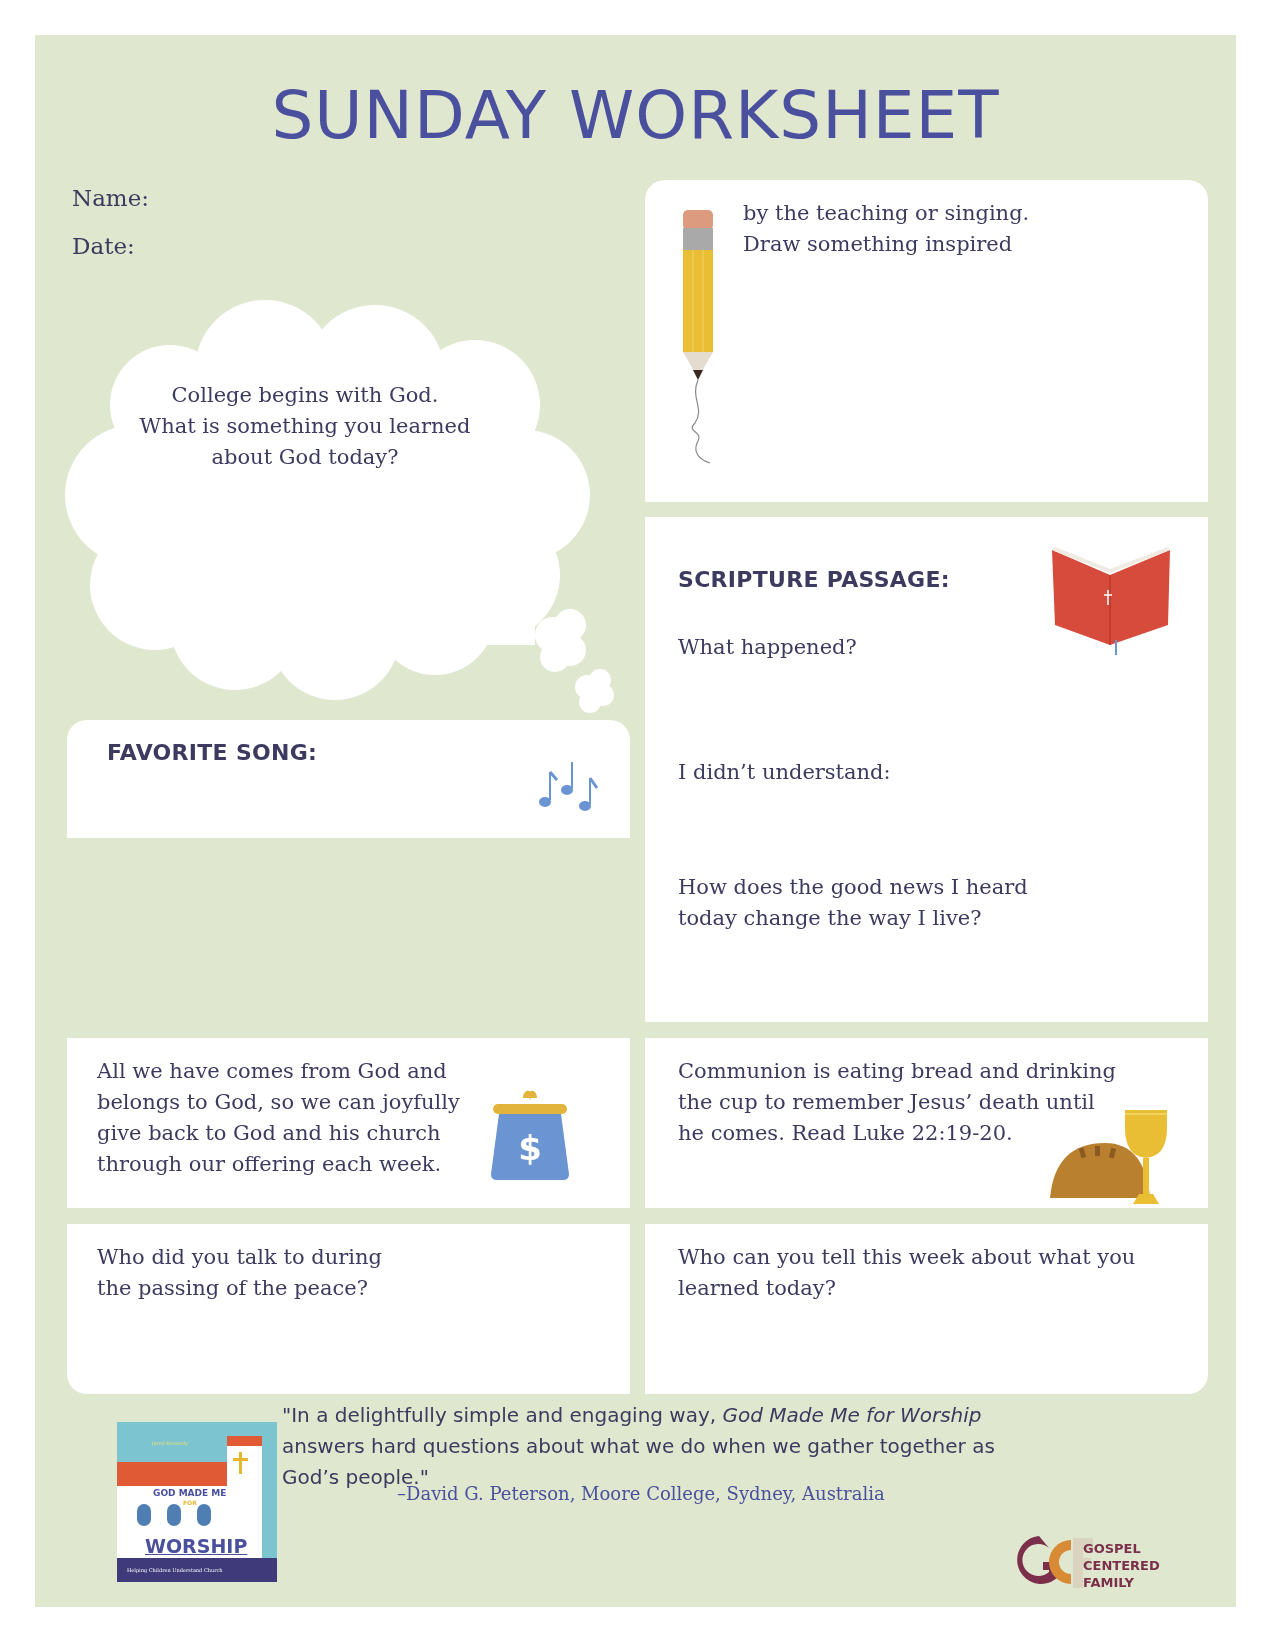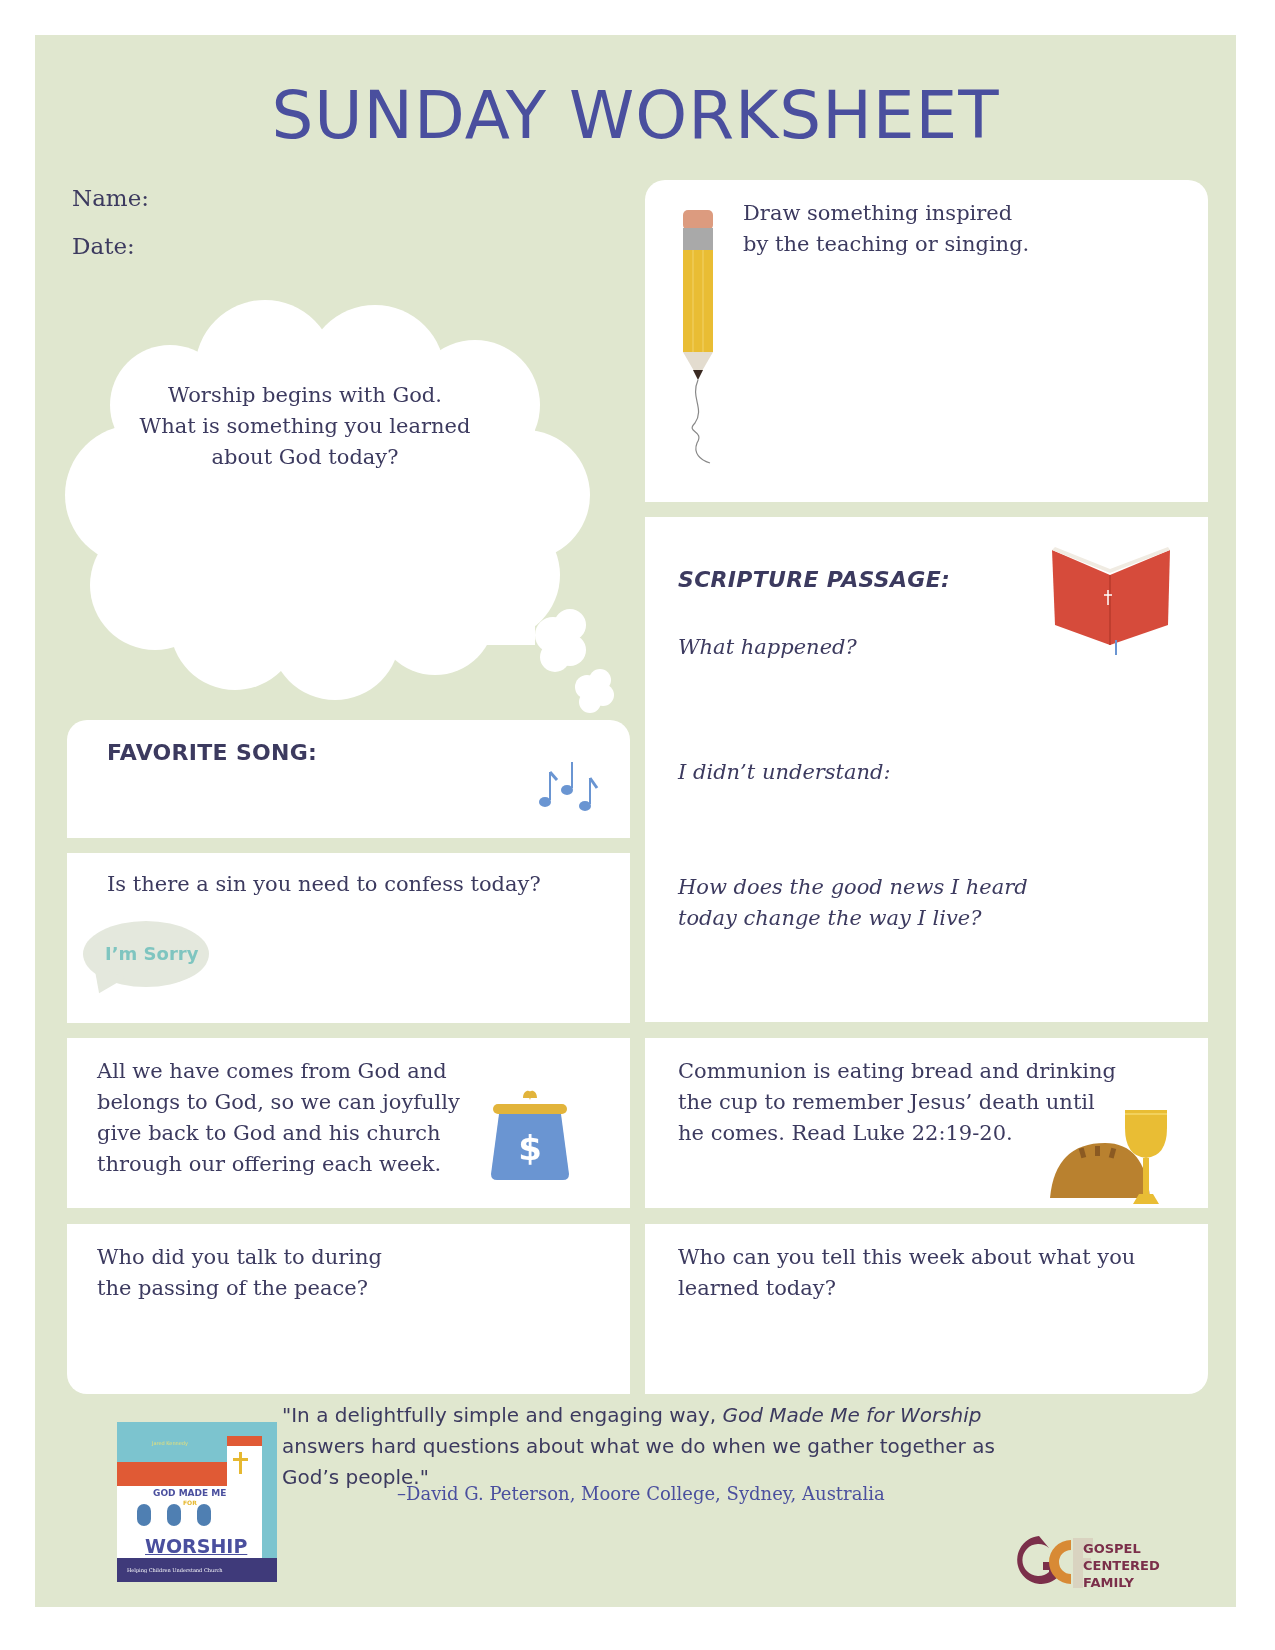"Draw something inspired" div { order: before "by the teaching or singing." -> after "by the teaching or singing." }
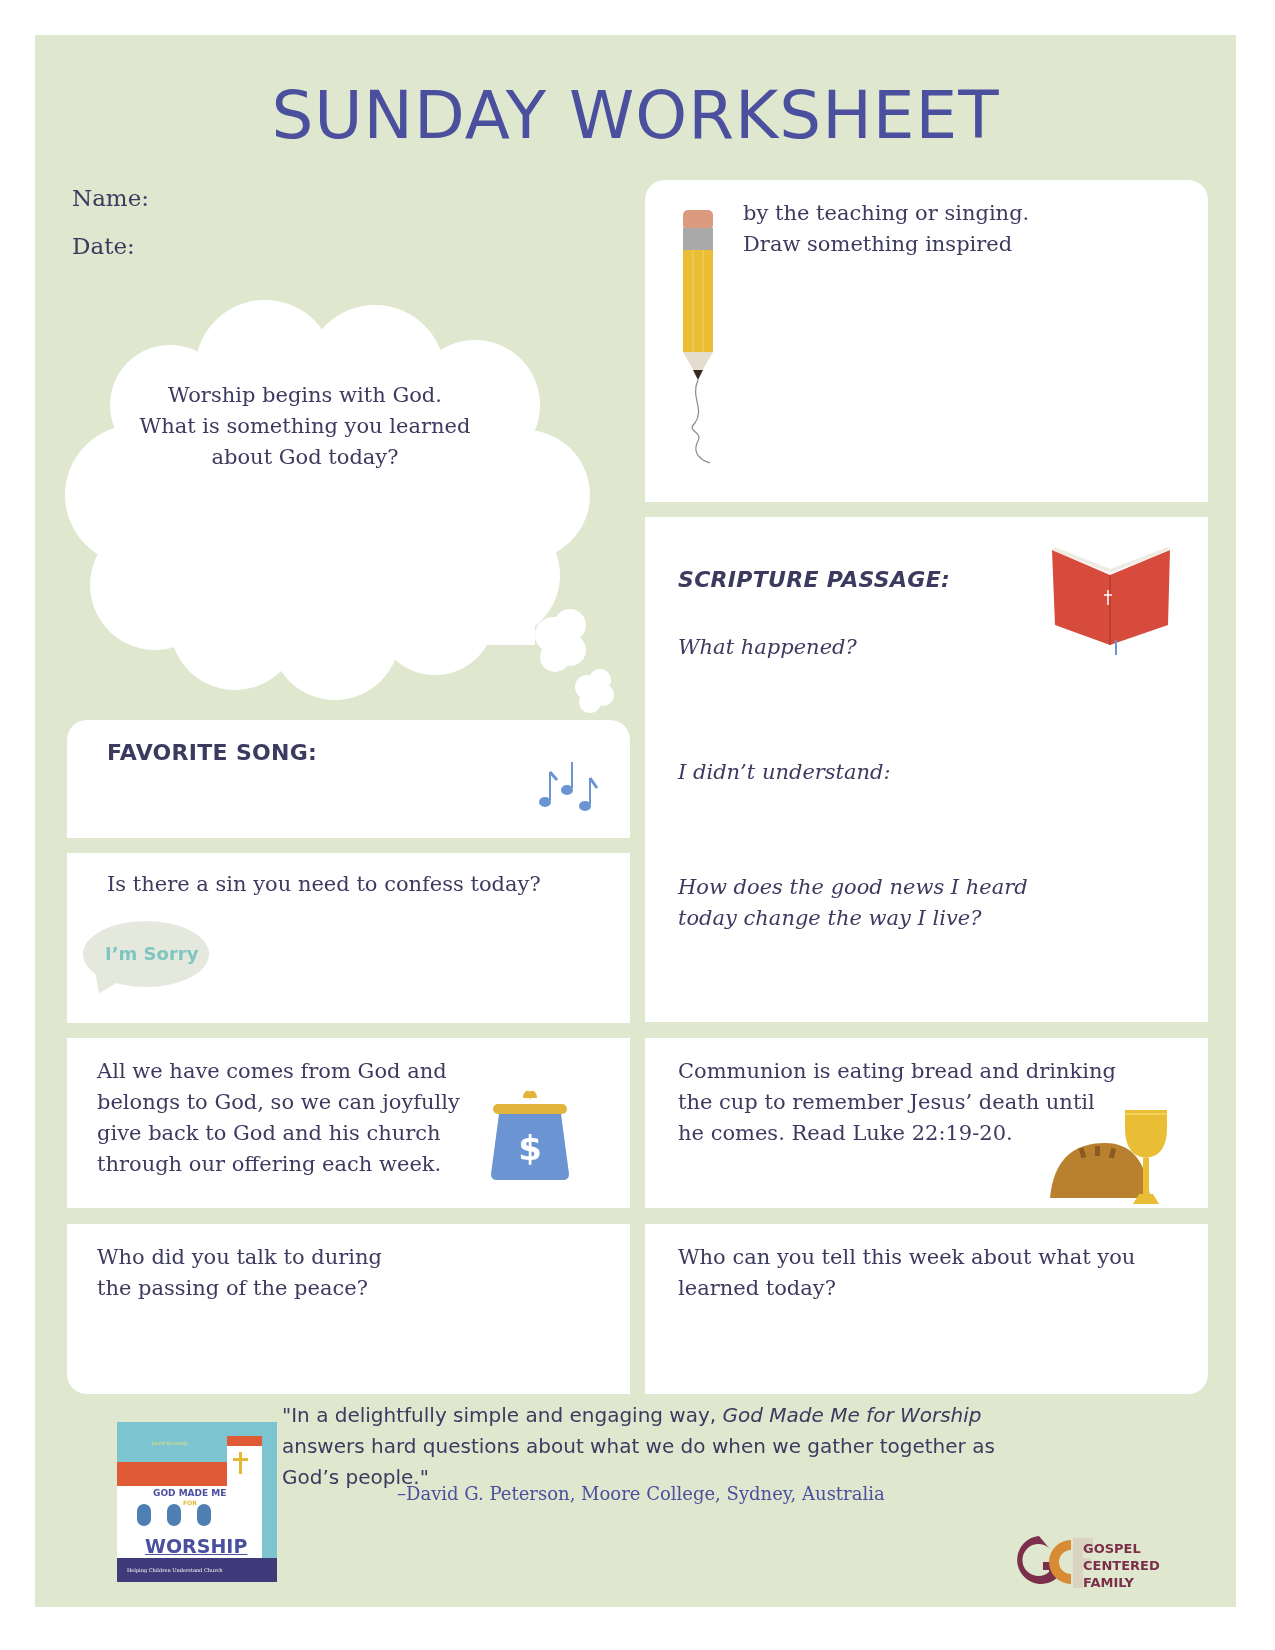"Worship begins with God." div { text: Worship -> College }
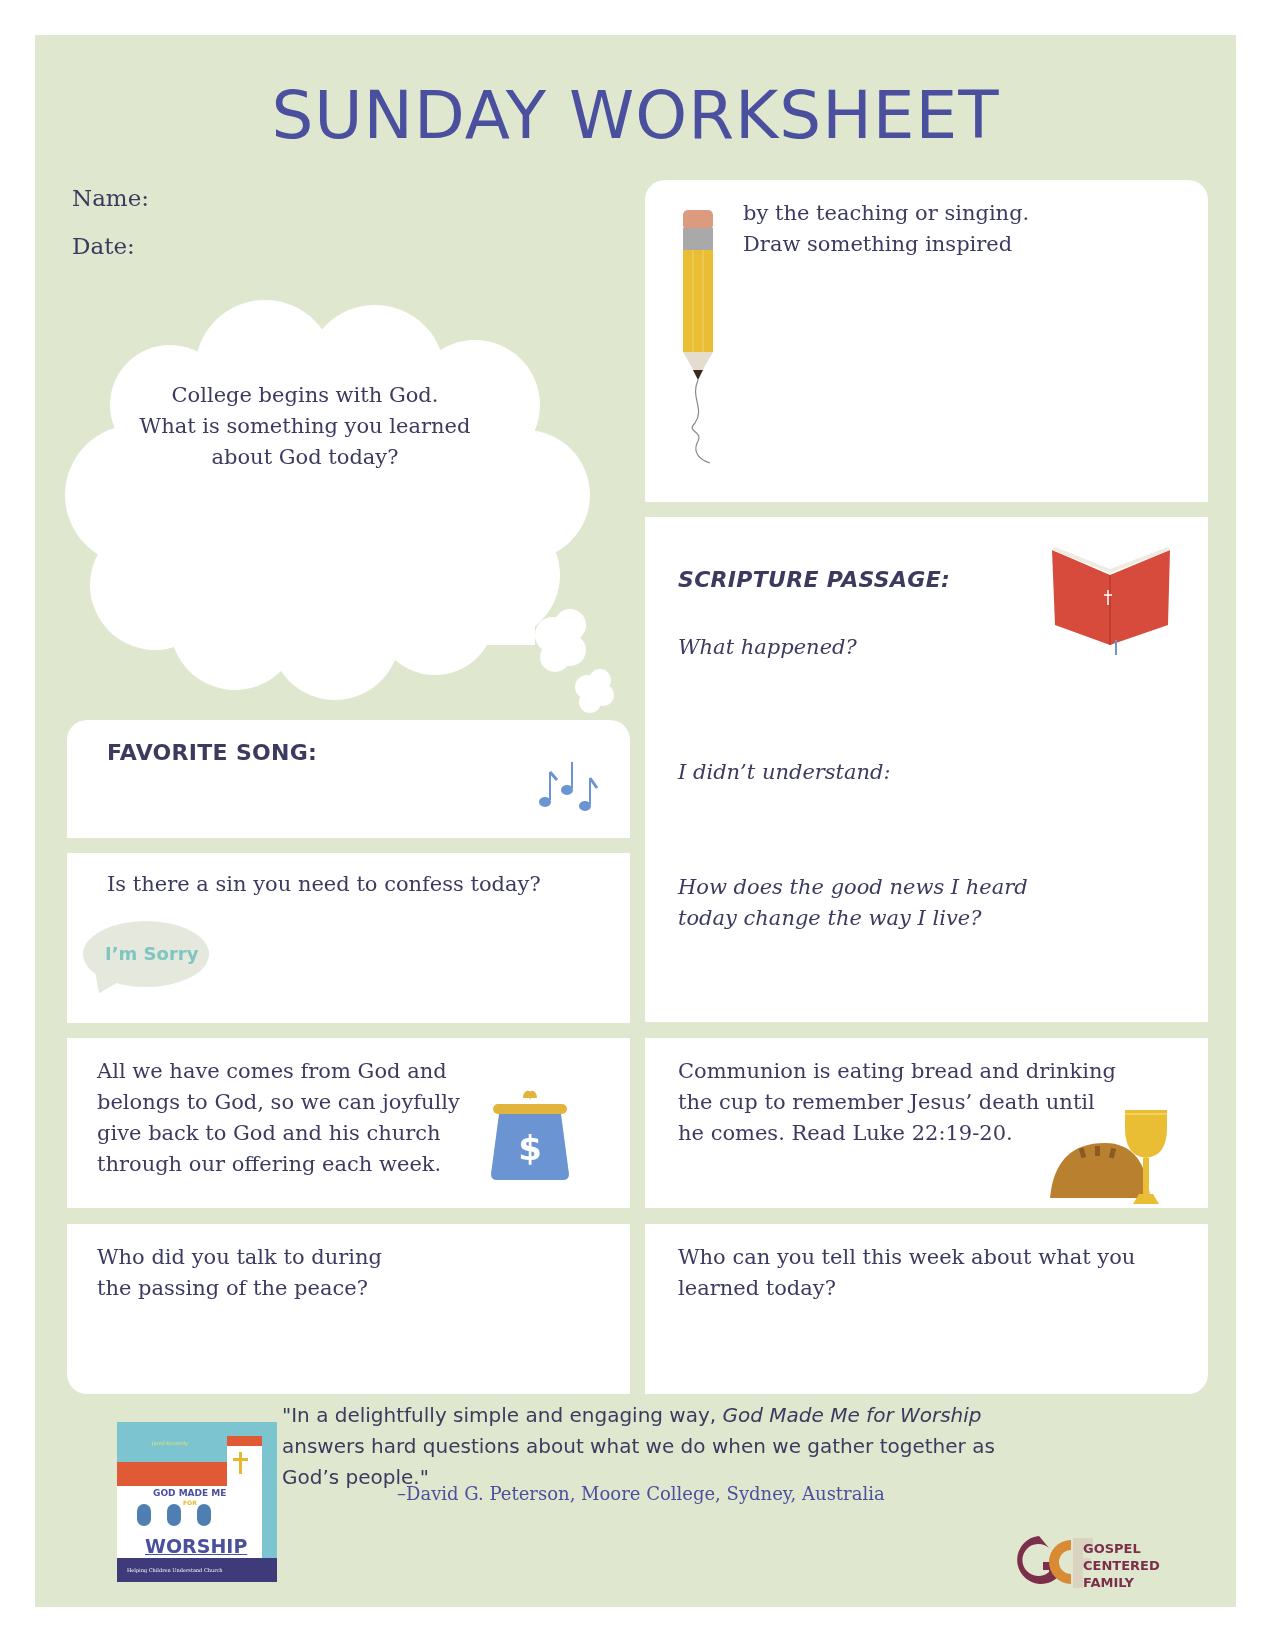"SCRIPTURE PASSAGE:" div.card { font-style: italic -> none }
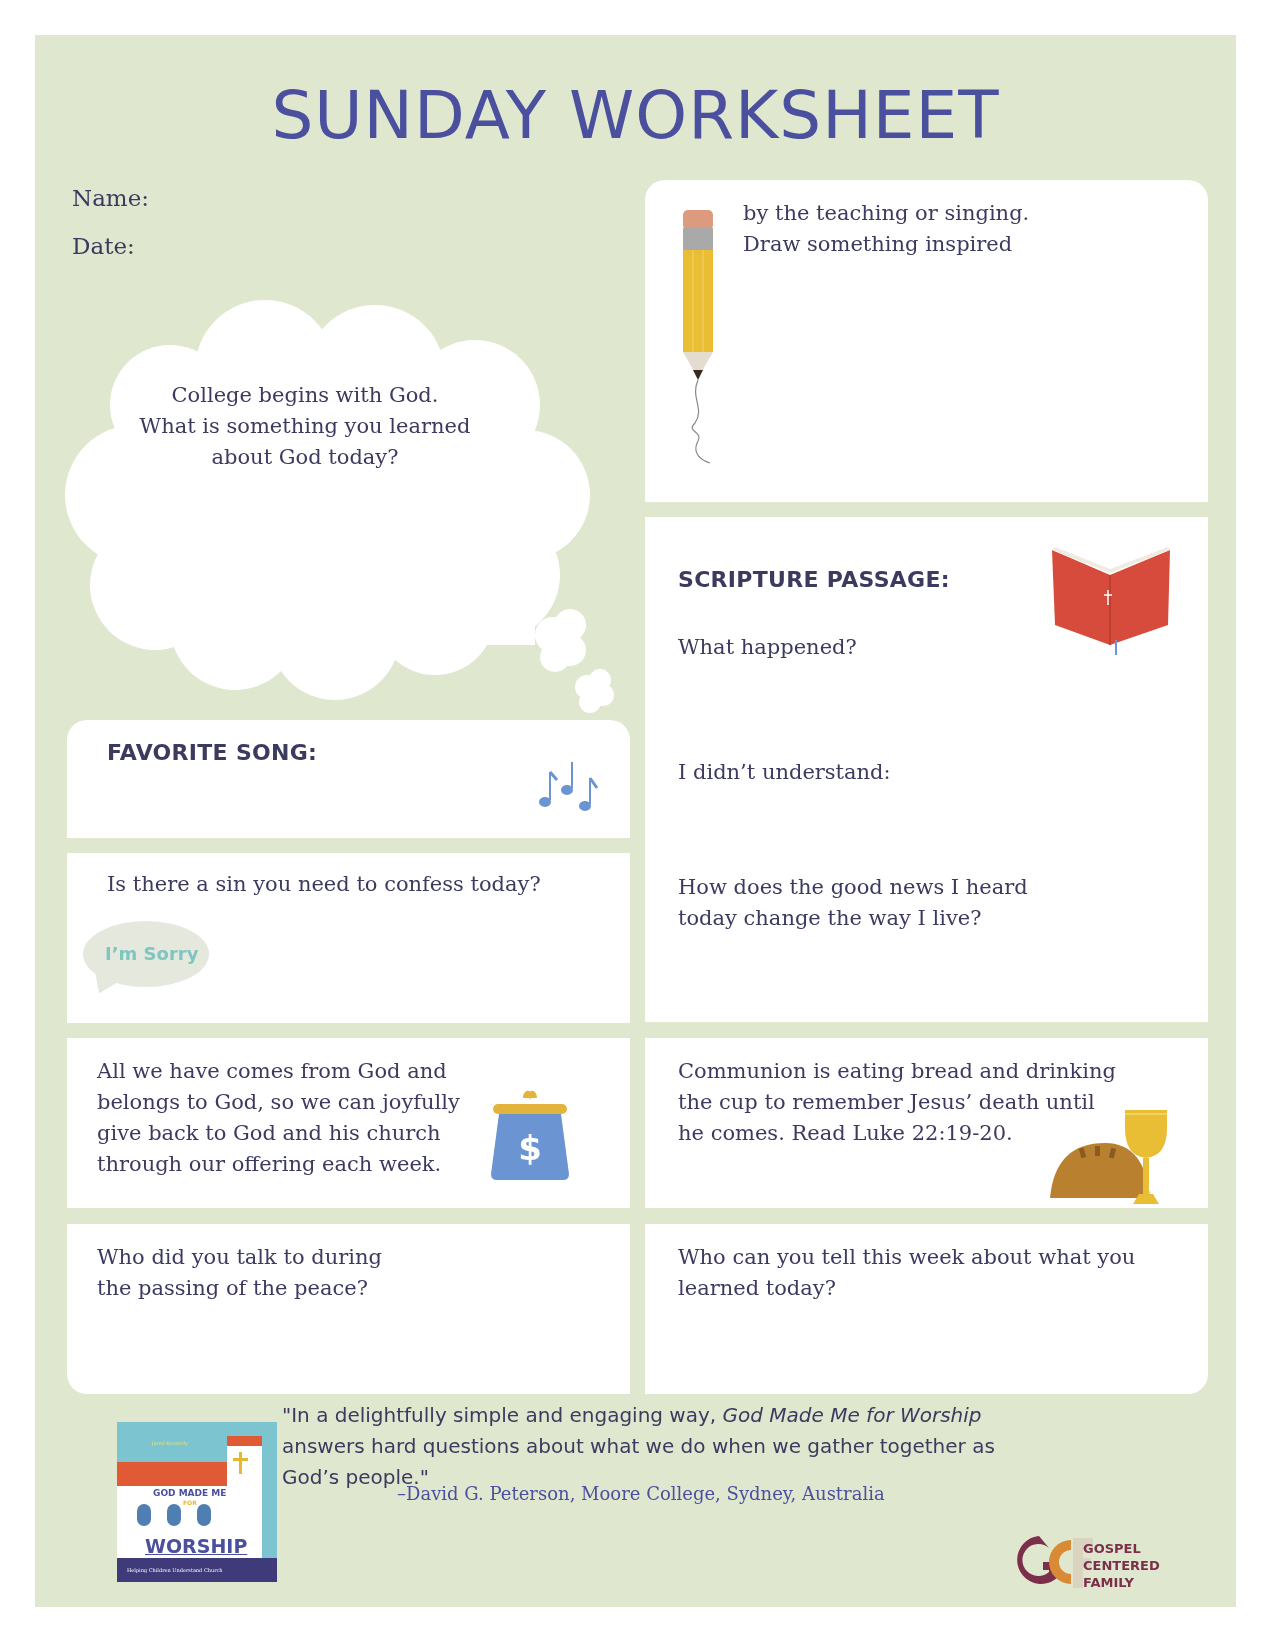"Is there a sin you" div.card { html: <div> <div>Is there a sin you need to confess today?</div> <div></div> <div></div> <div>I’m Sorry</div> </div> -> none }
